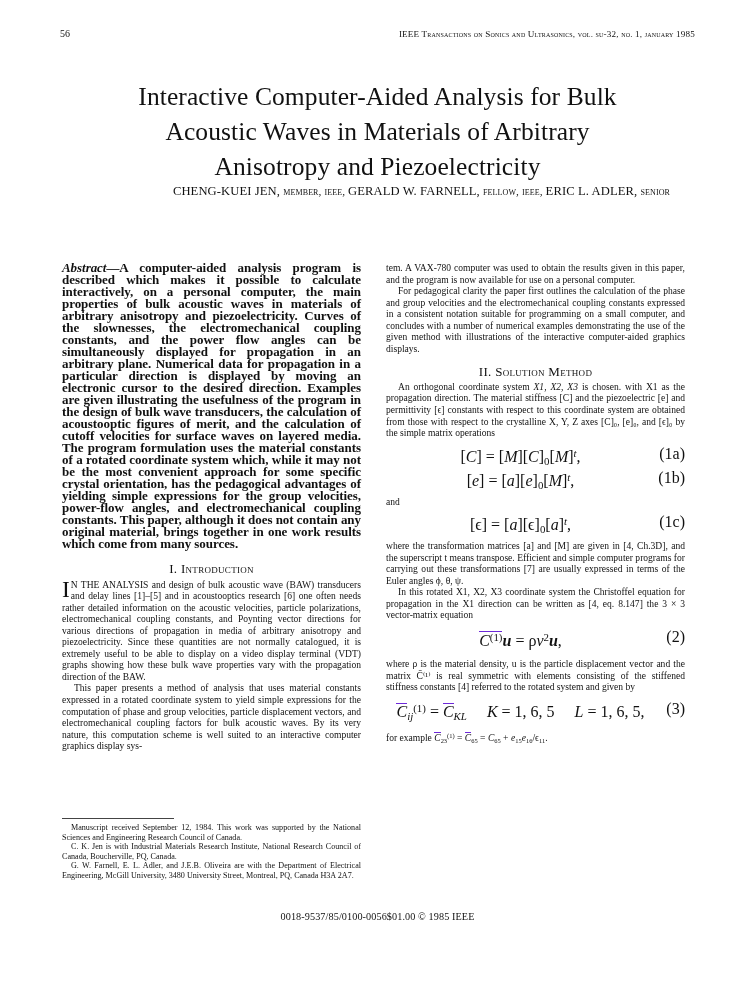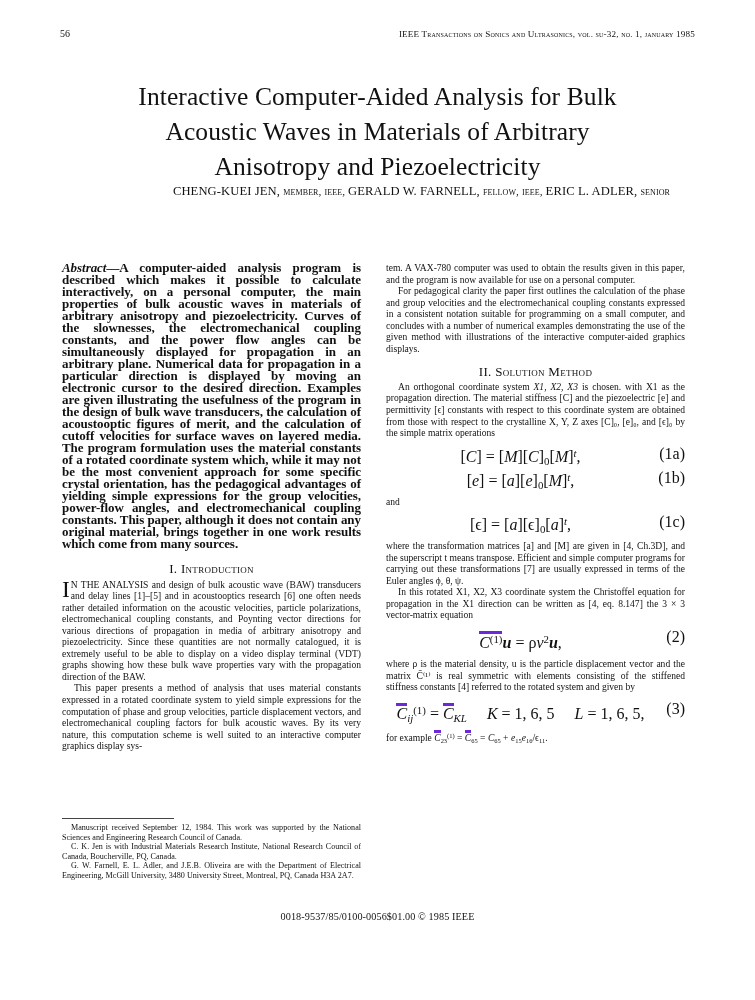"C(1)" .ovl { border-top: 3px solid #6d28d9 -> 1px solid #6d28d9 }
